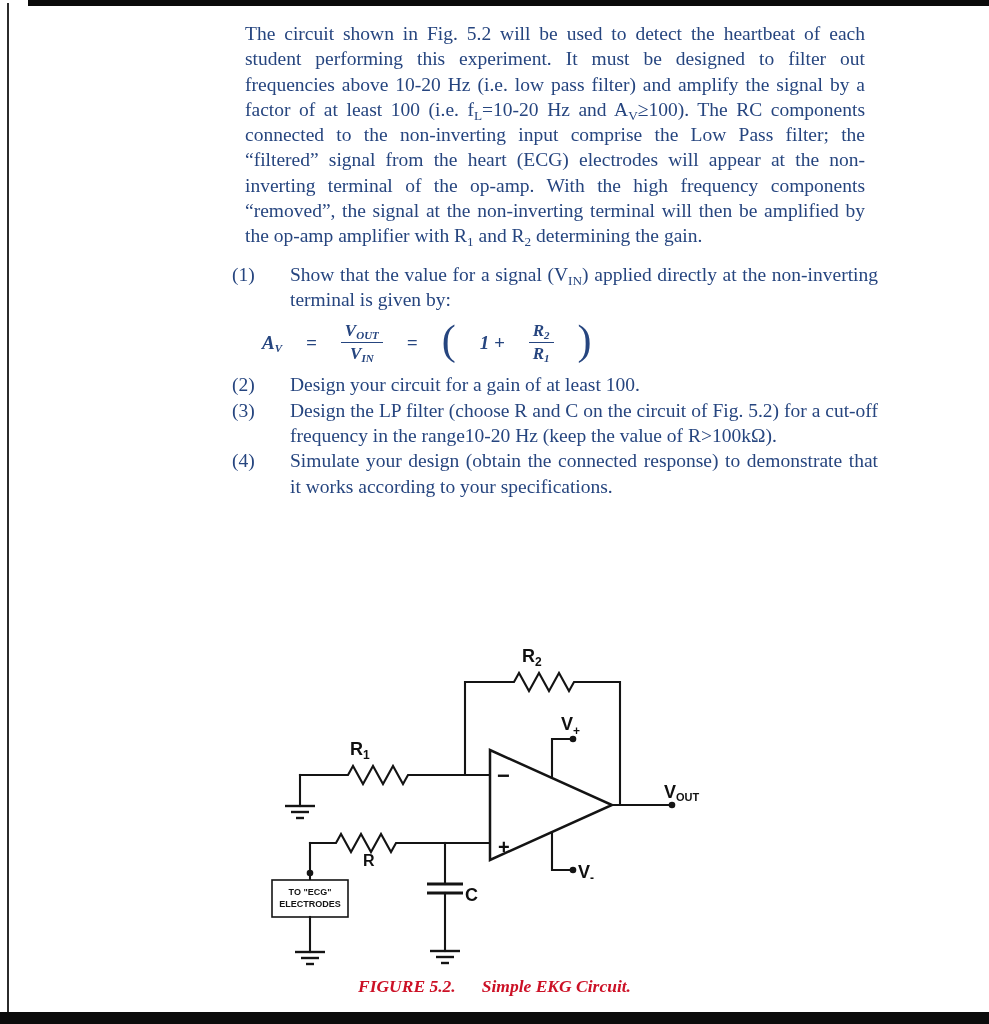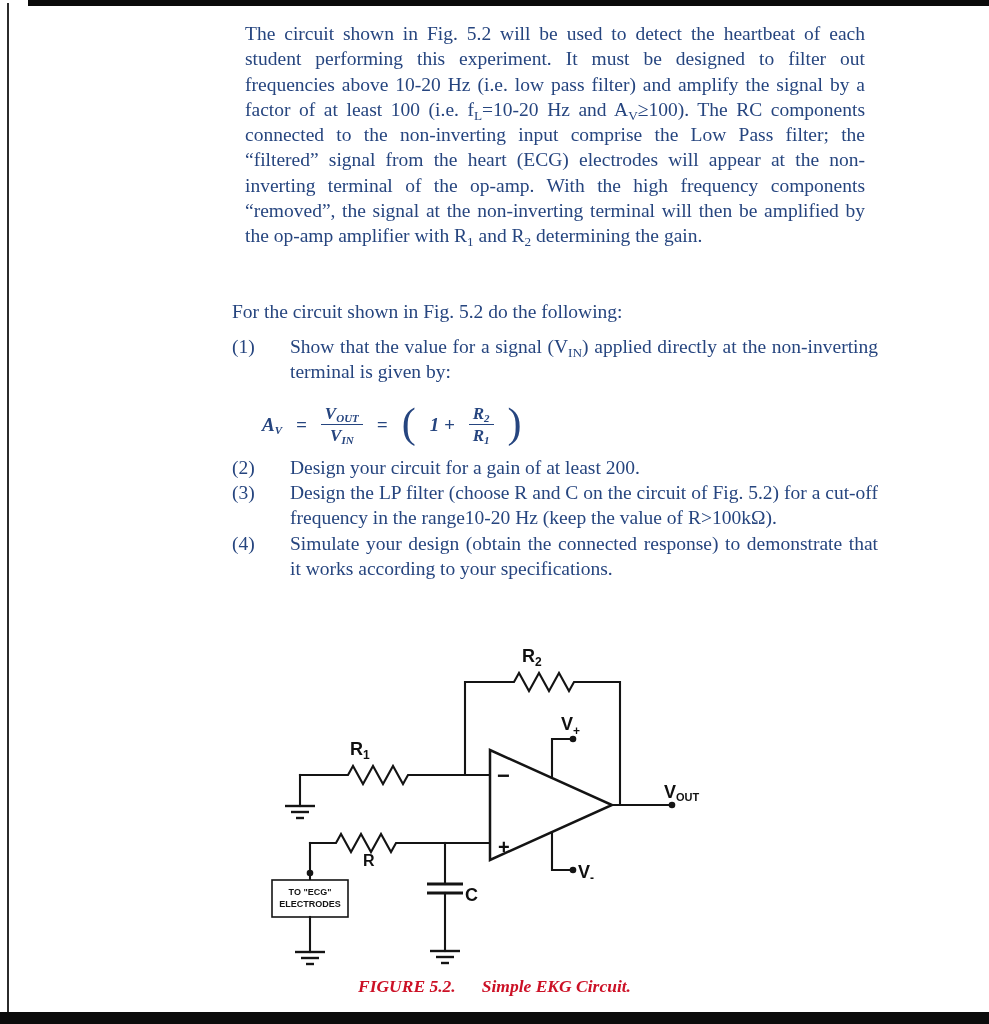"For the circuit shown in" p.prompt { html: <p>For the circuit shown in Fig. 5.2 do the following:</p> -> none }
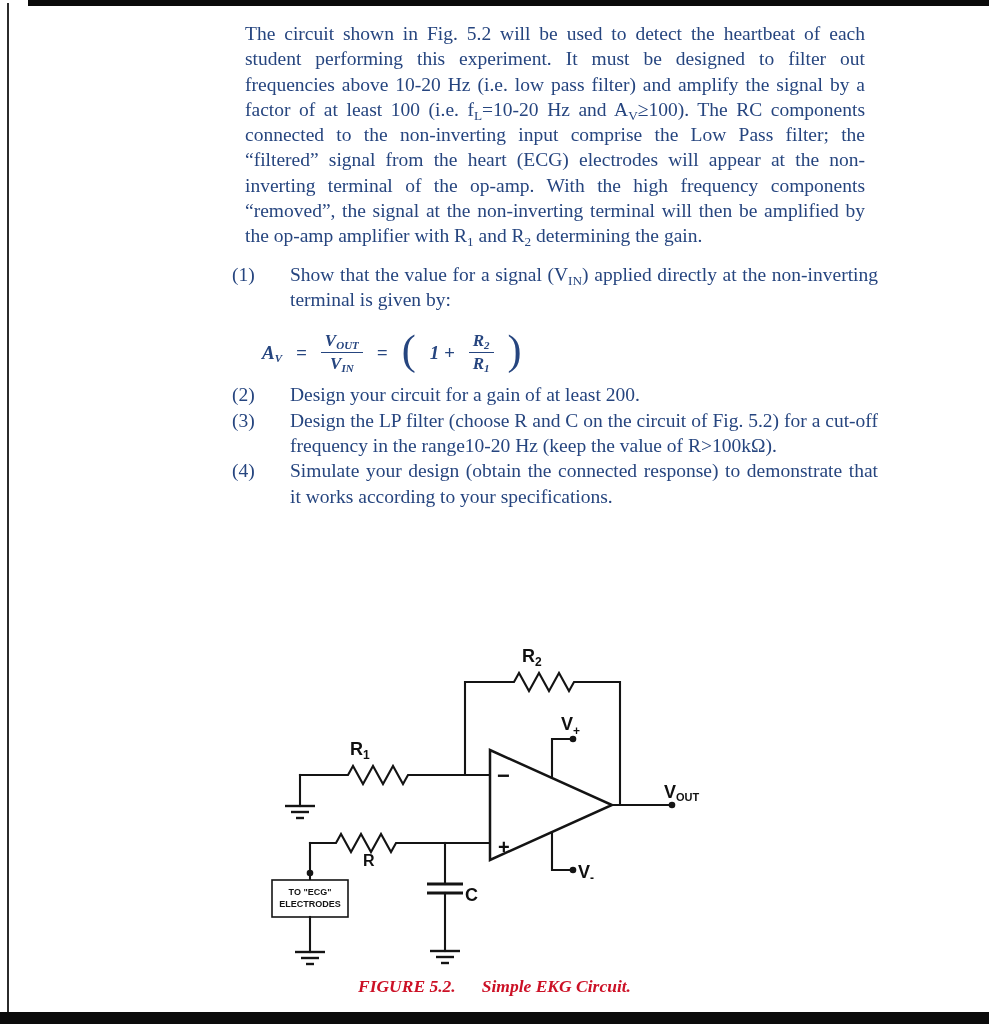"AV" .formula { gap: 14px -> 24px; margin: 19px 0 9px 30px -> 9px 0 9px 30px }
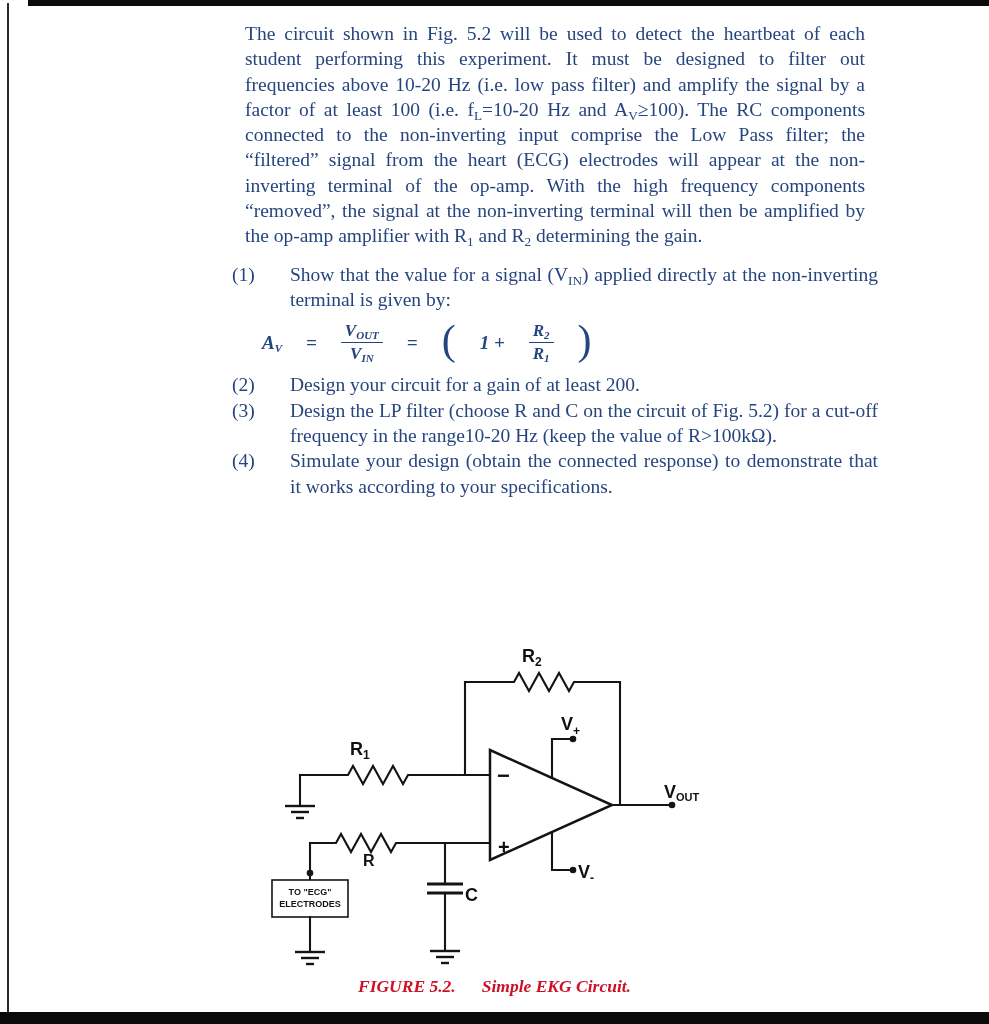"Design your circuit for a" span { text: 200 -> 100 }
